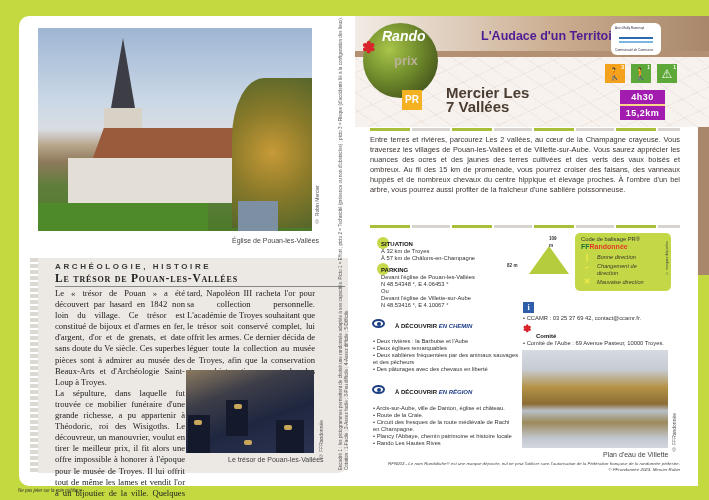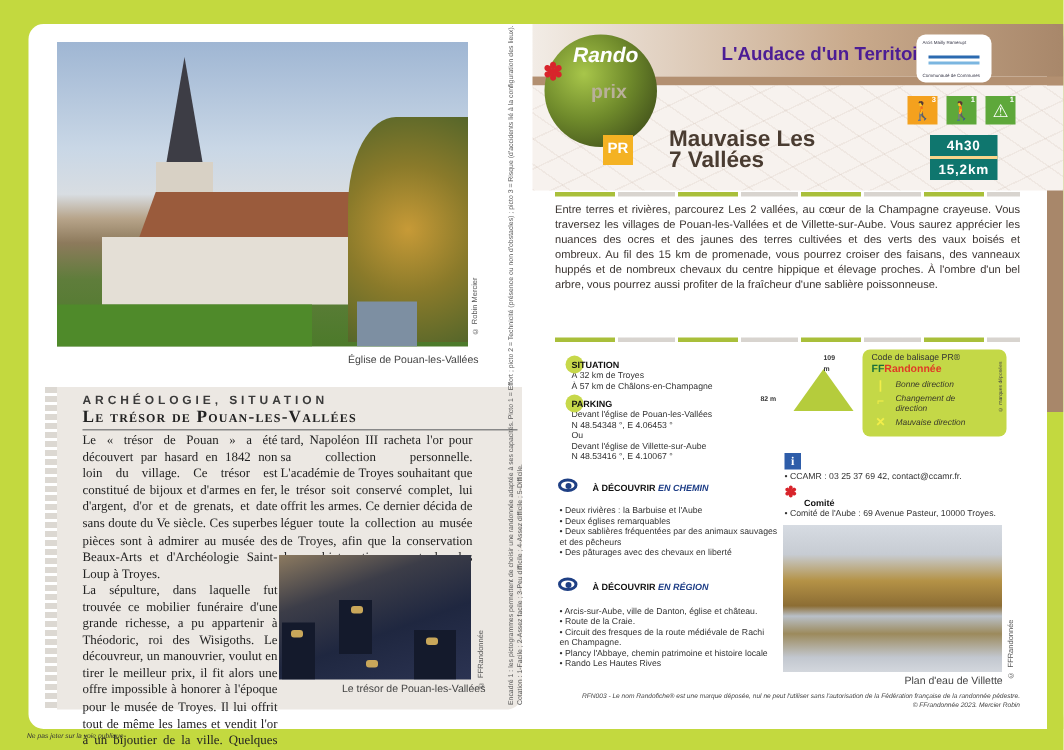"Mauvaise Les" div { text: Mauvaise -> Mercier }
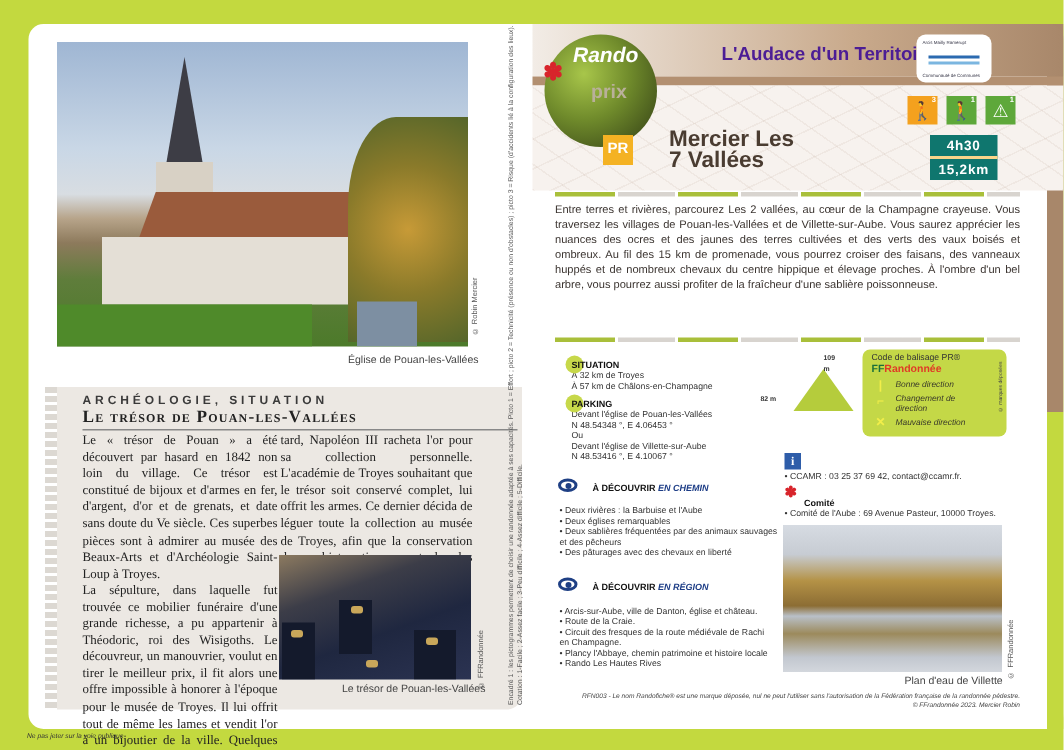"4h30" .stats { background: #0f766e -> #a21caf }
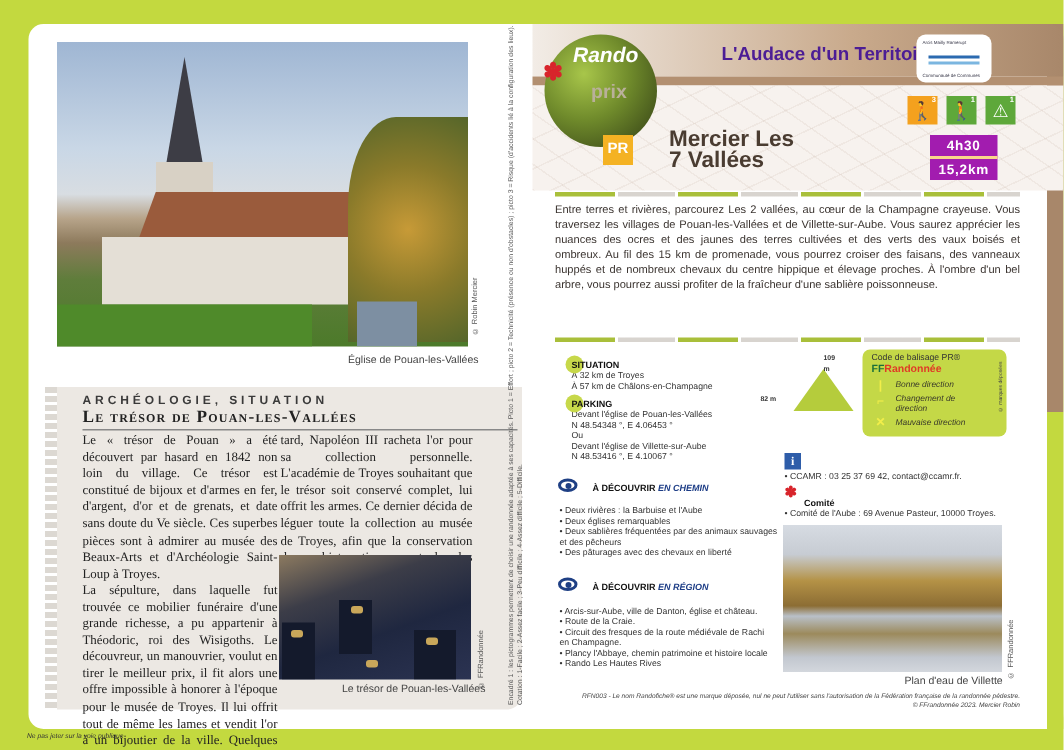"ARCHÉOLOGIE, SITUATION" div.arch-kicker { text: SITUATION -> HISTOIRE }
